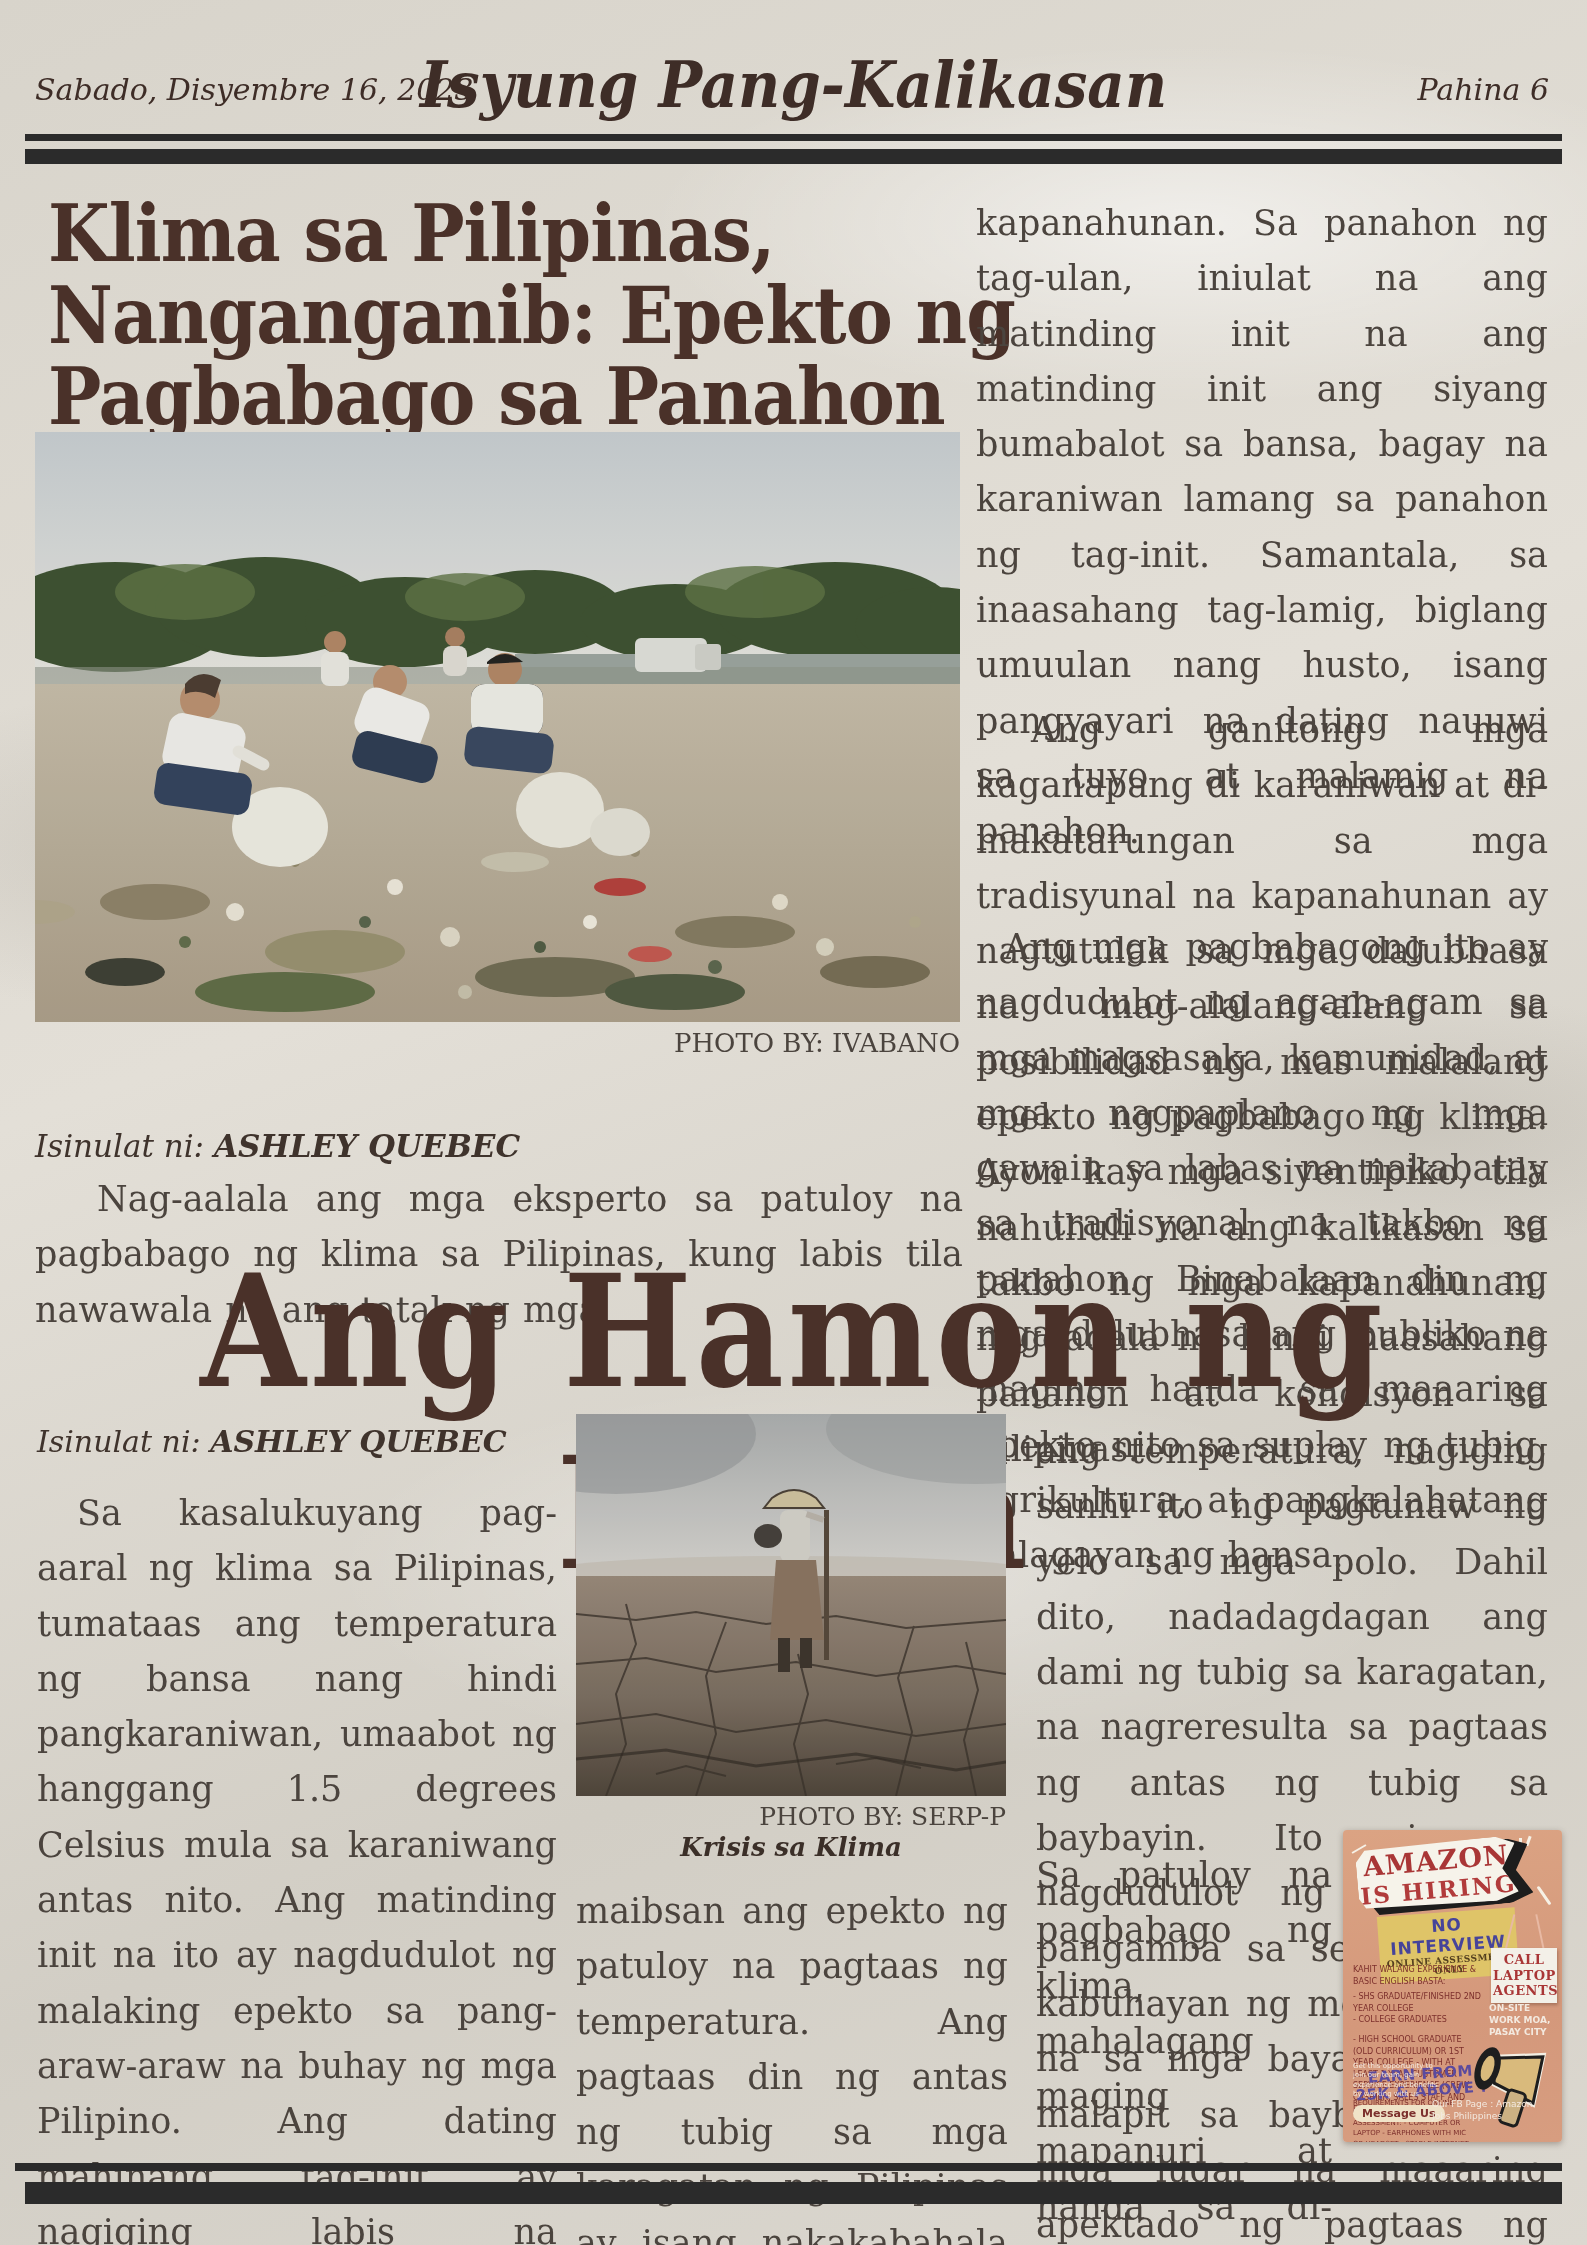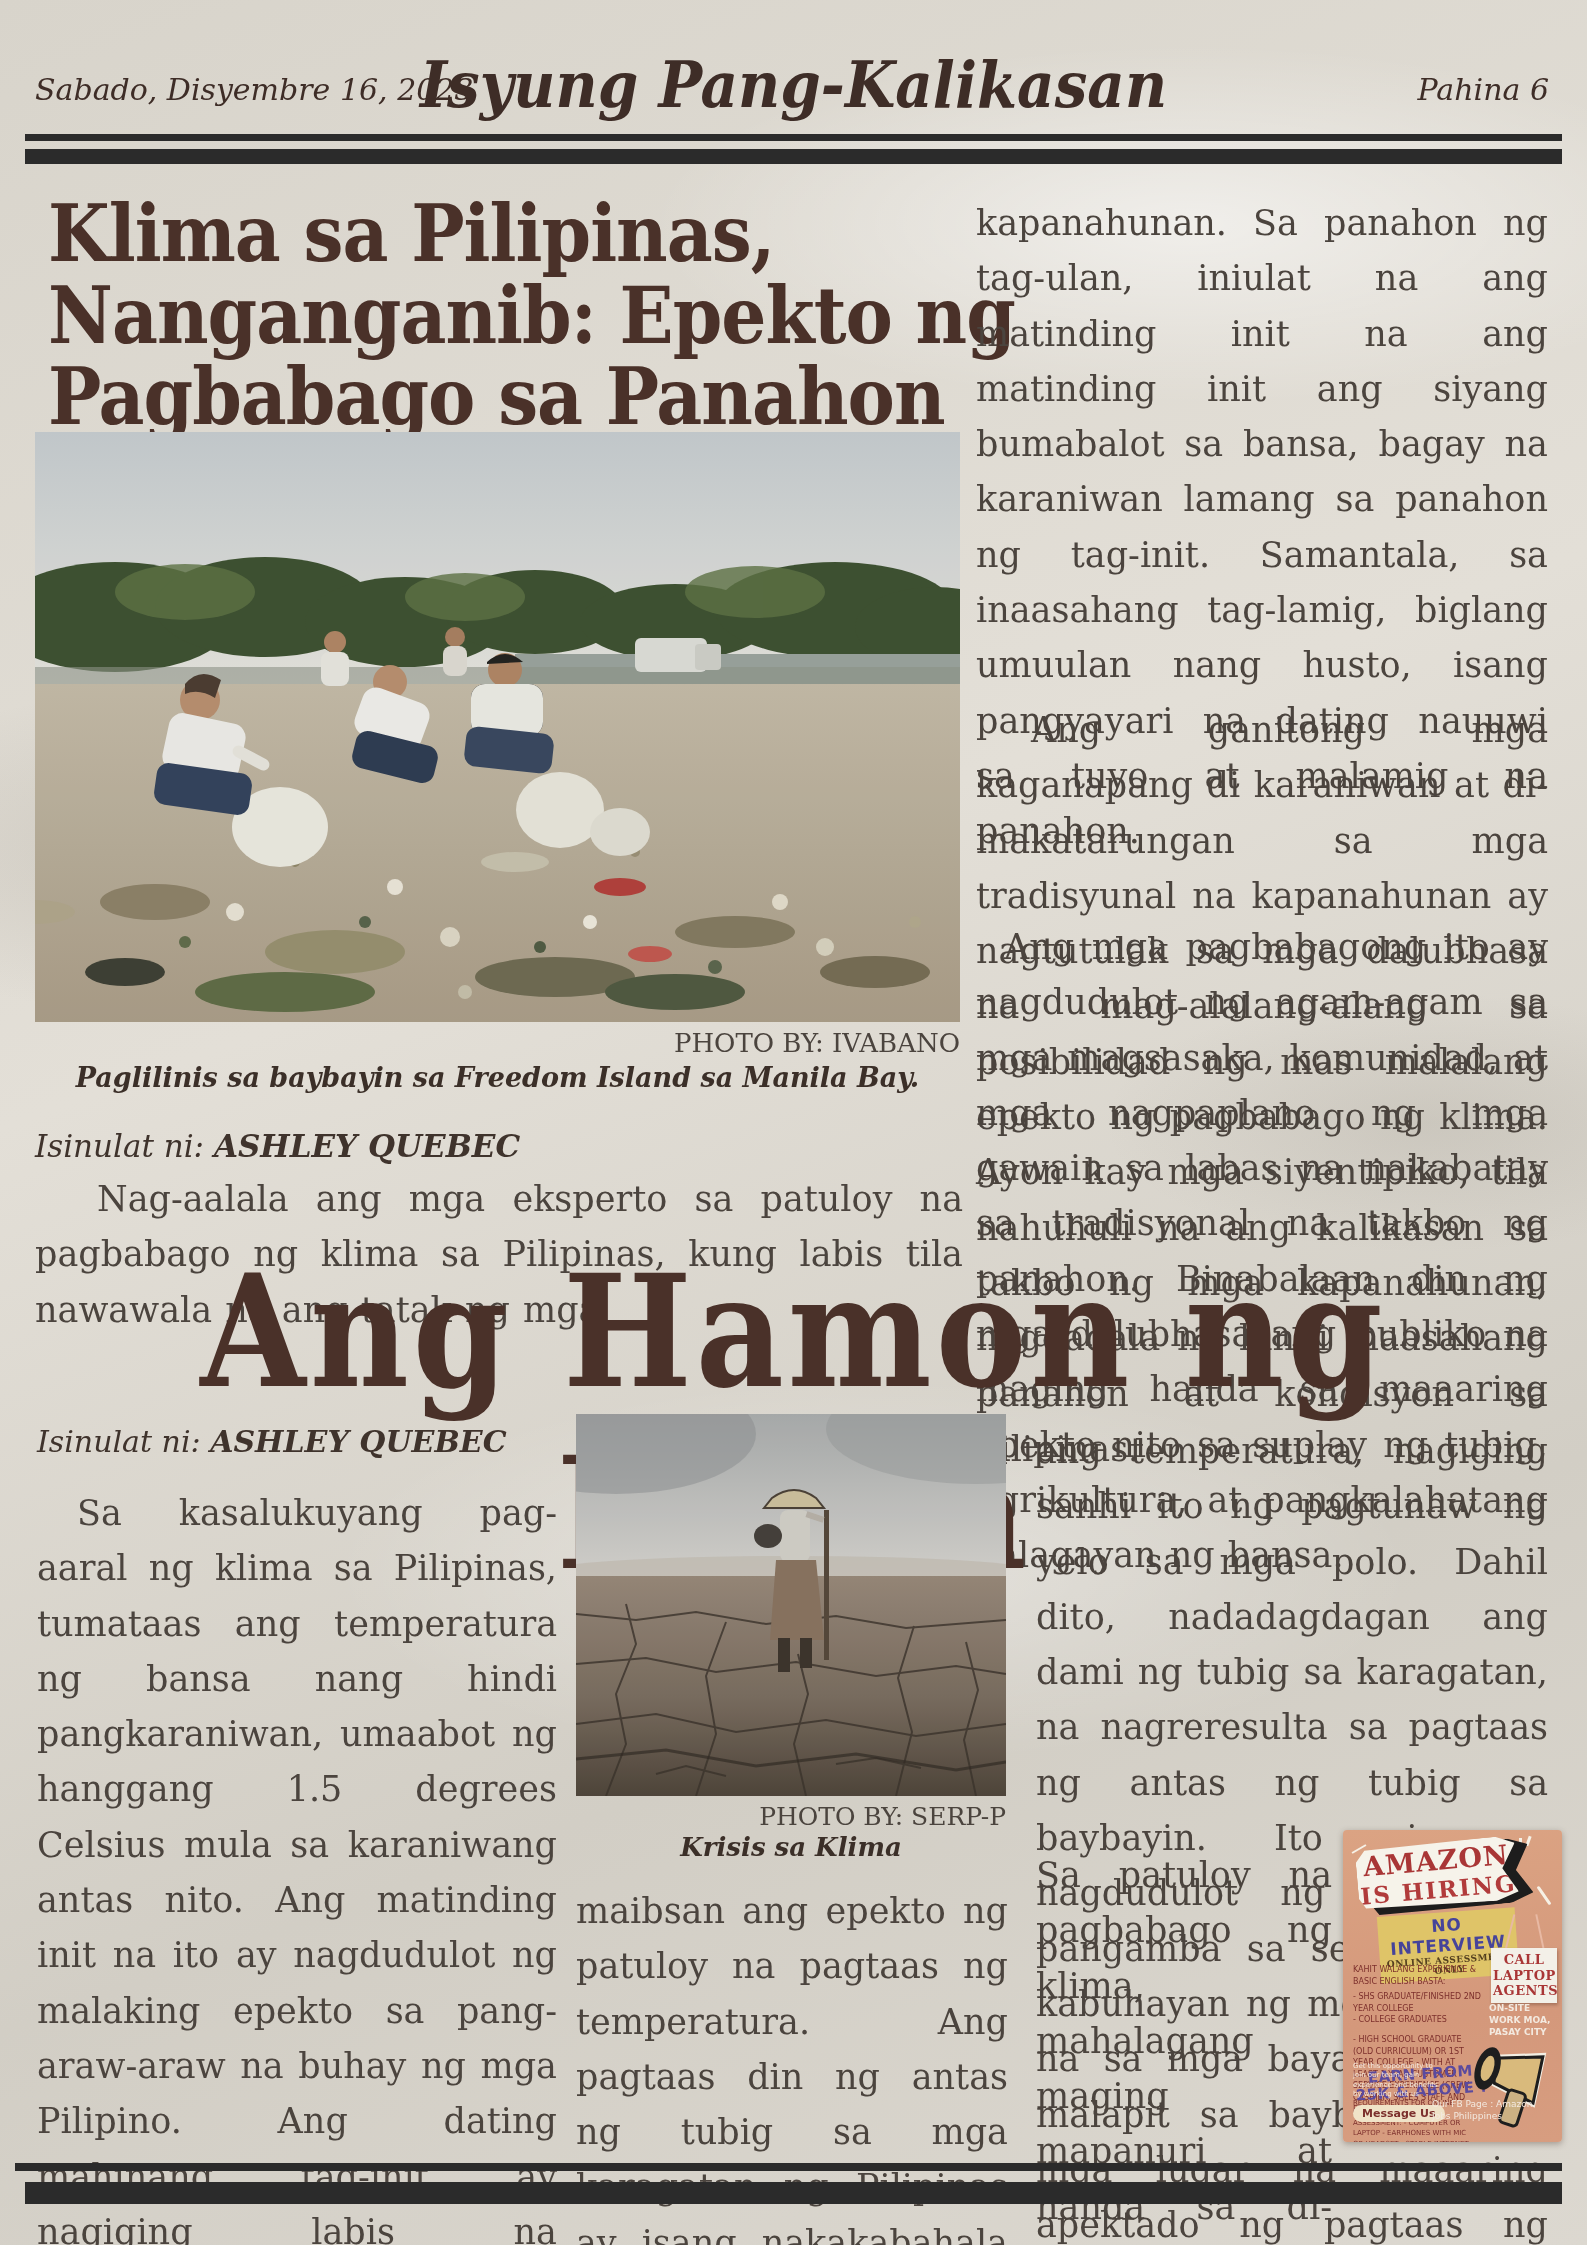"Paglilinis sa baybayin sa Freedom" div.abs { html: <div>Paglilinis sa baybayin sa Freedom Island sa Manila Bay.</div> -> none }
